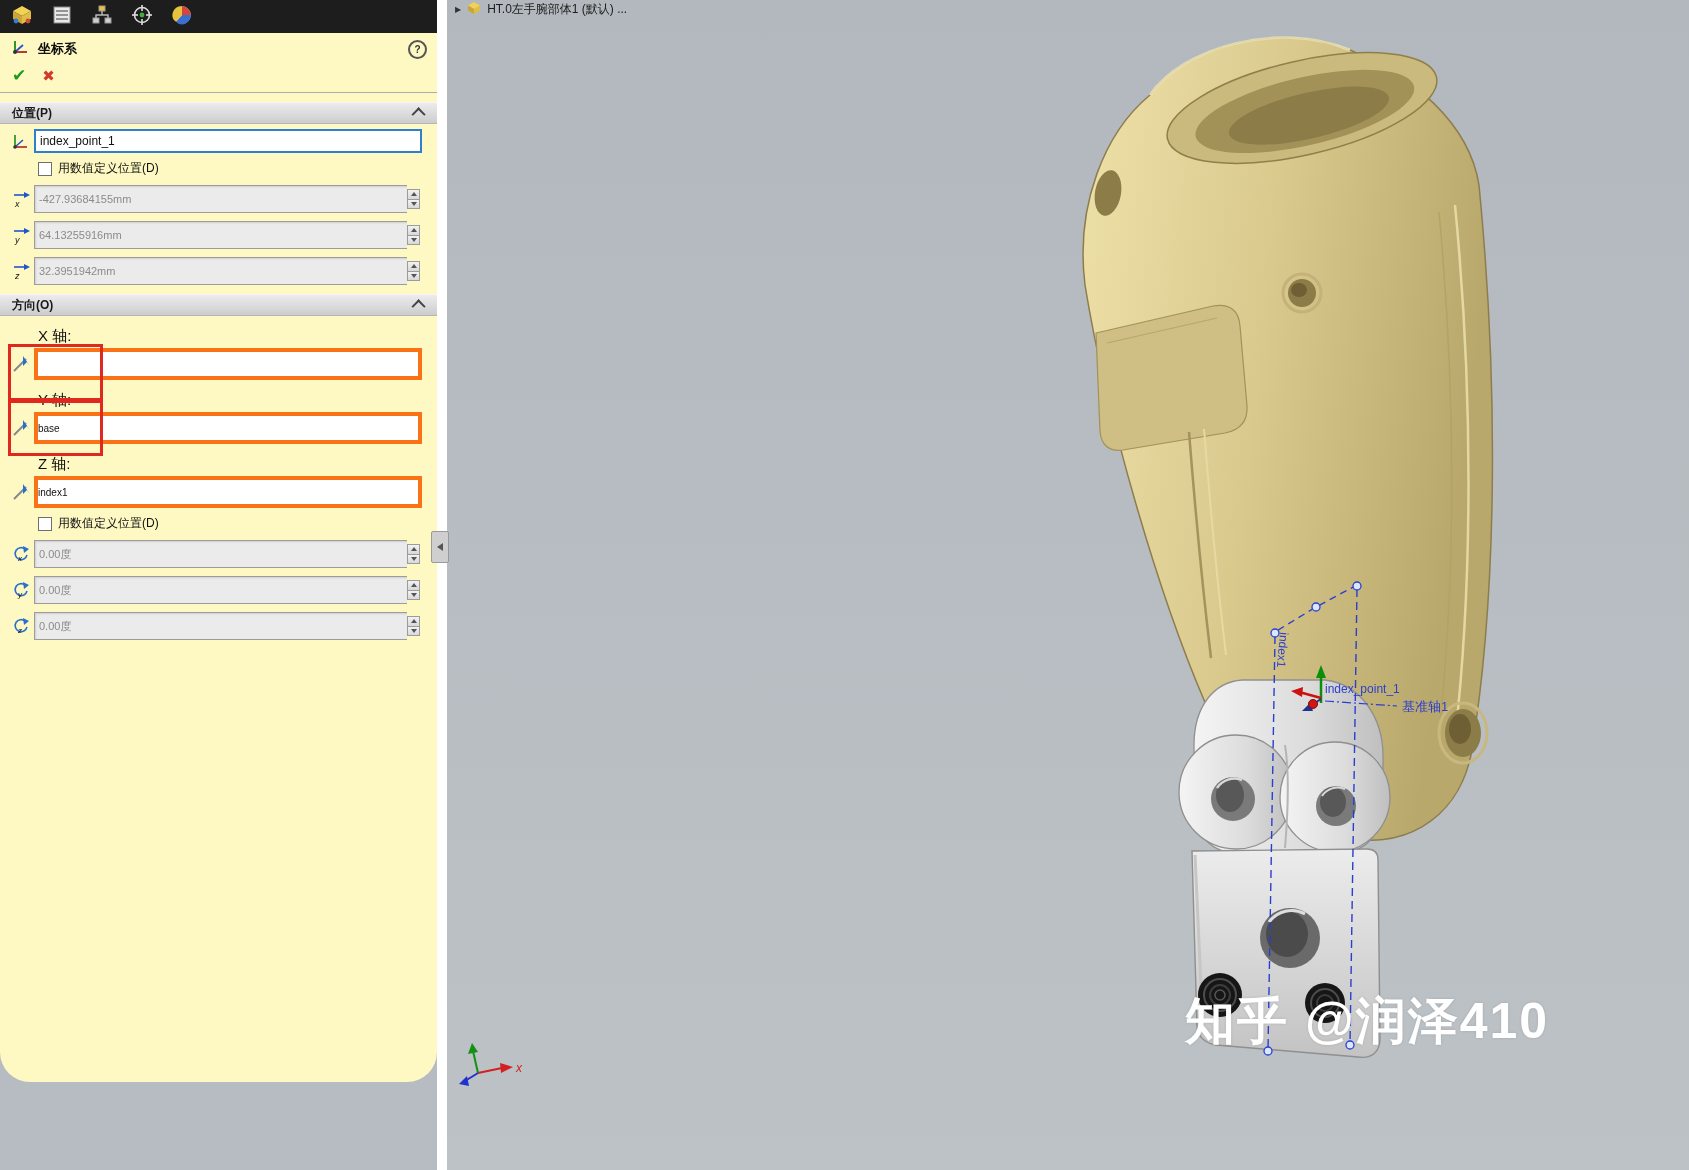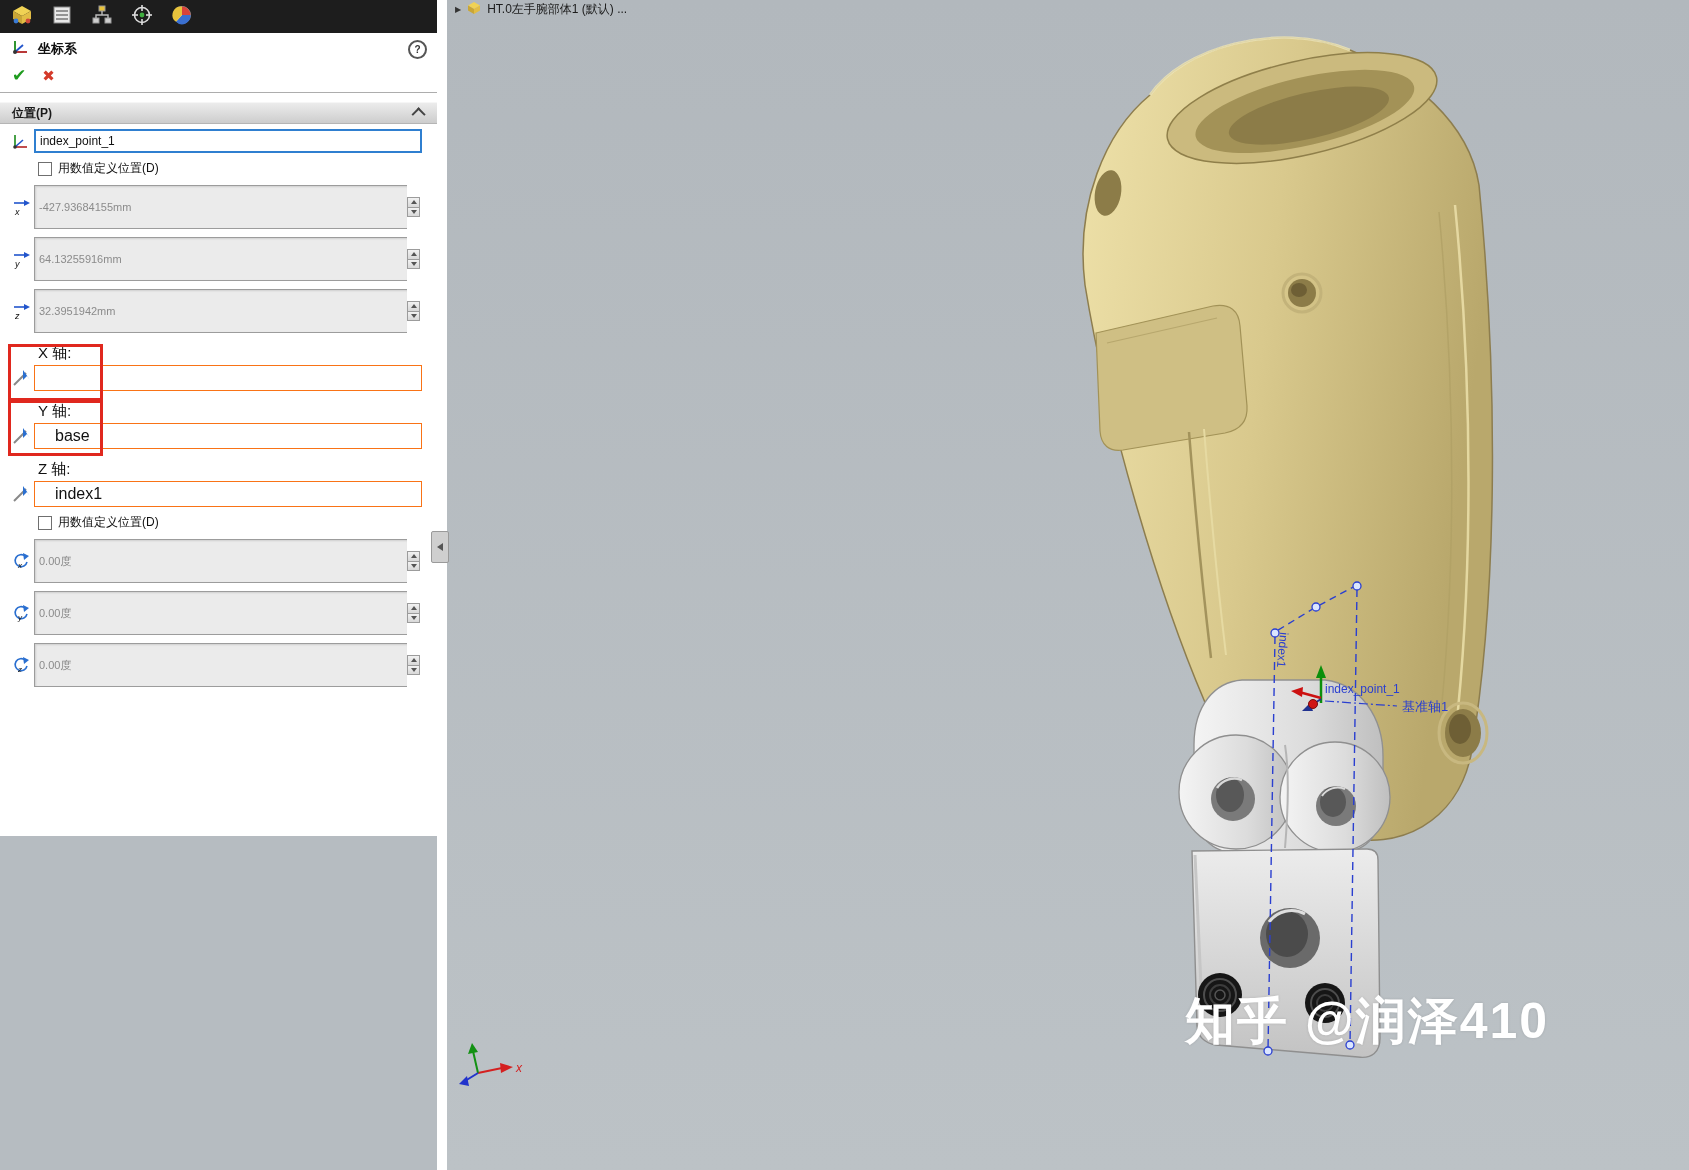"坐标系" .panel { background: #ffffff -> #fef9c3; border-radius: none -> 30px; height: 836px -> 1082px }
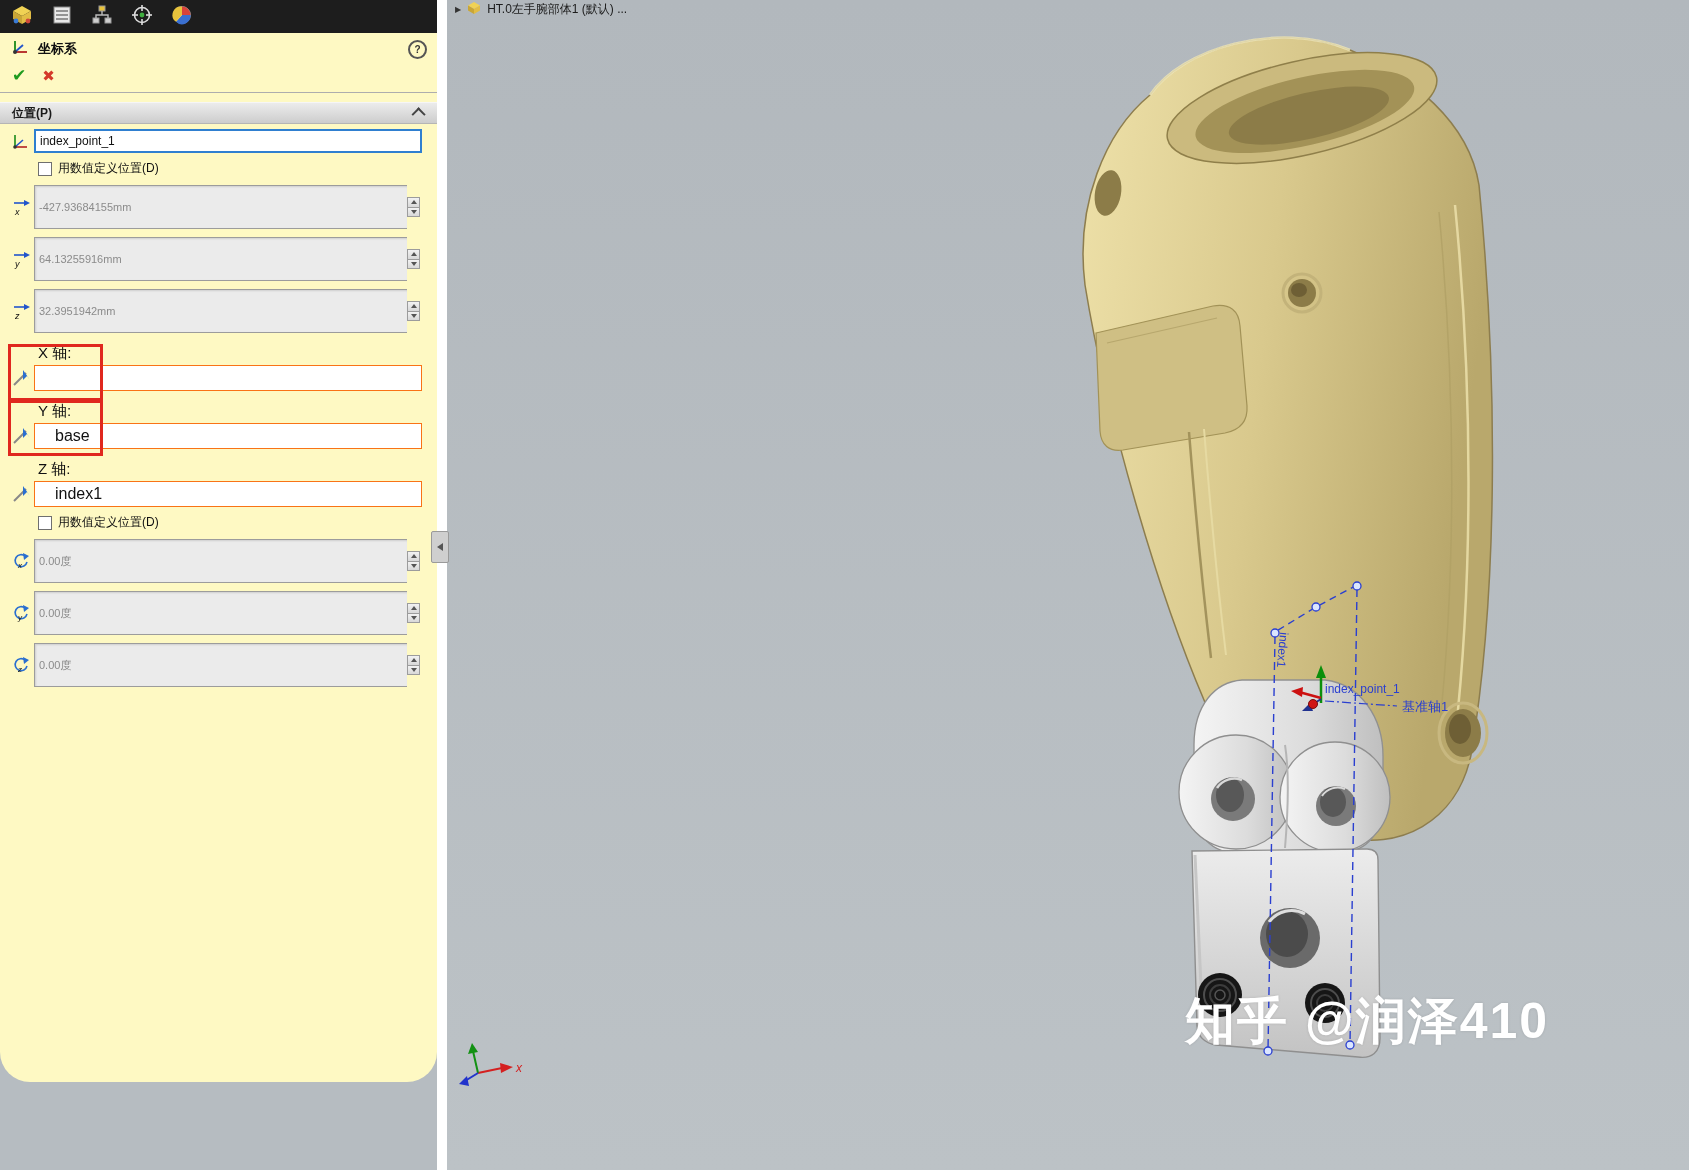"-427.93684155mm" .num-field { padding: 12px 4px -> 4px 4px }
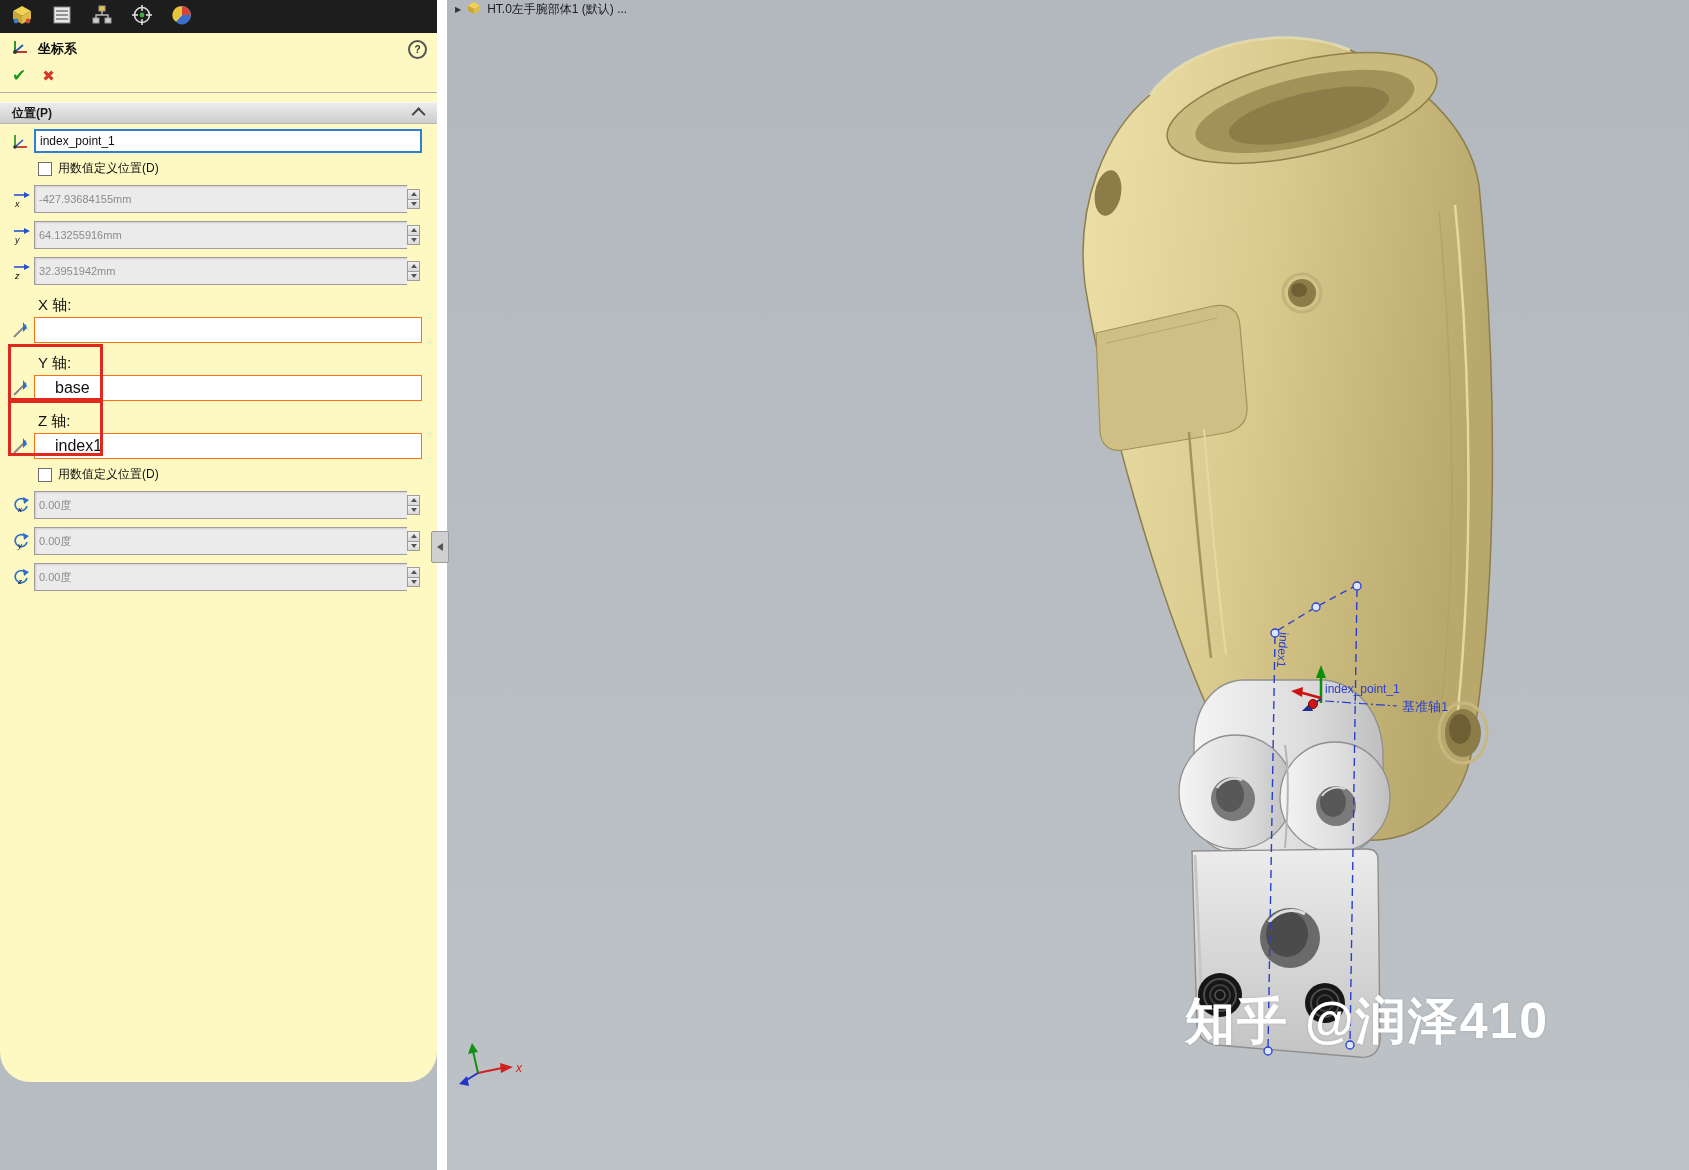"方向(O)" div.group-header { html: none -> <div> <span>方向(O)</span> <span></span> </div> }
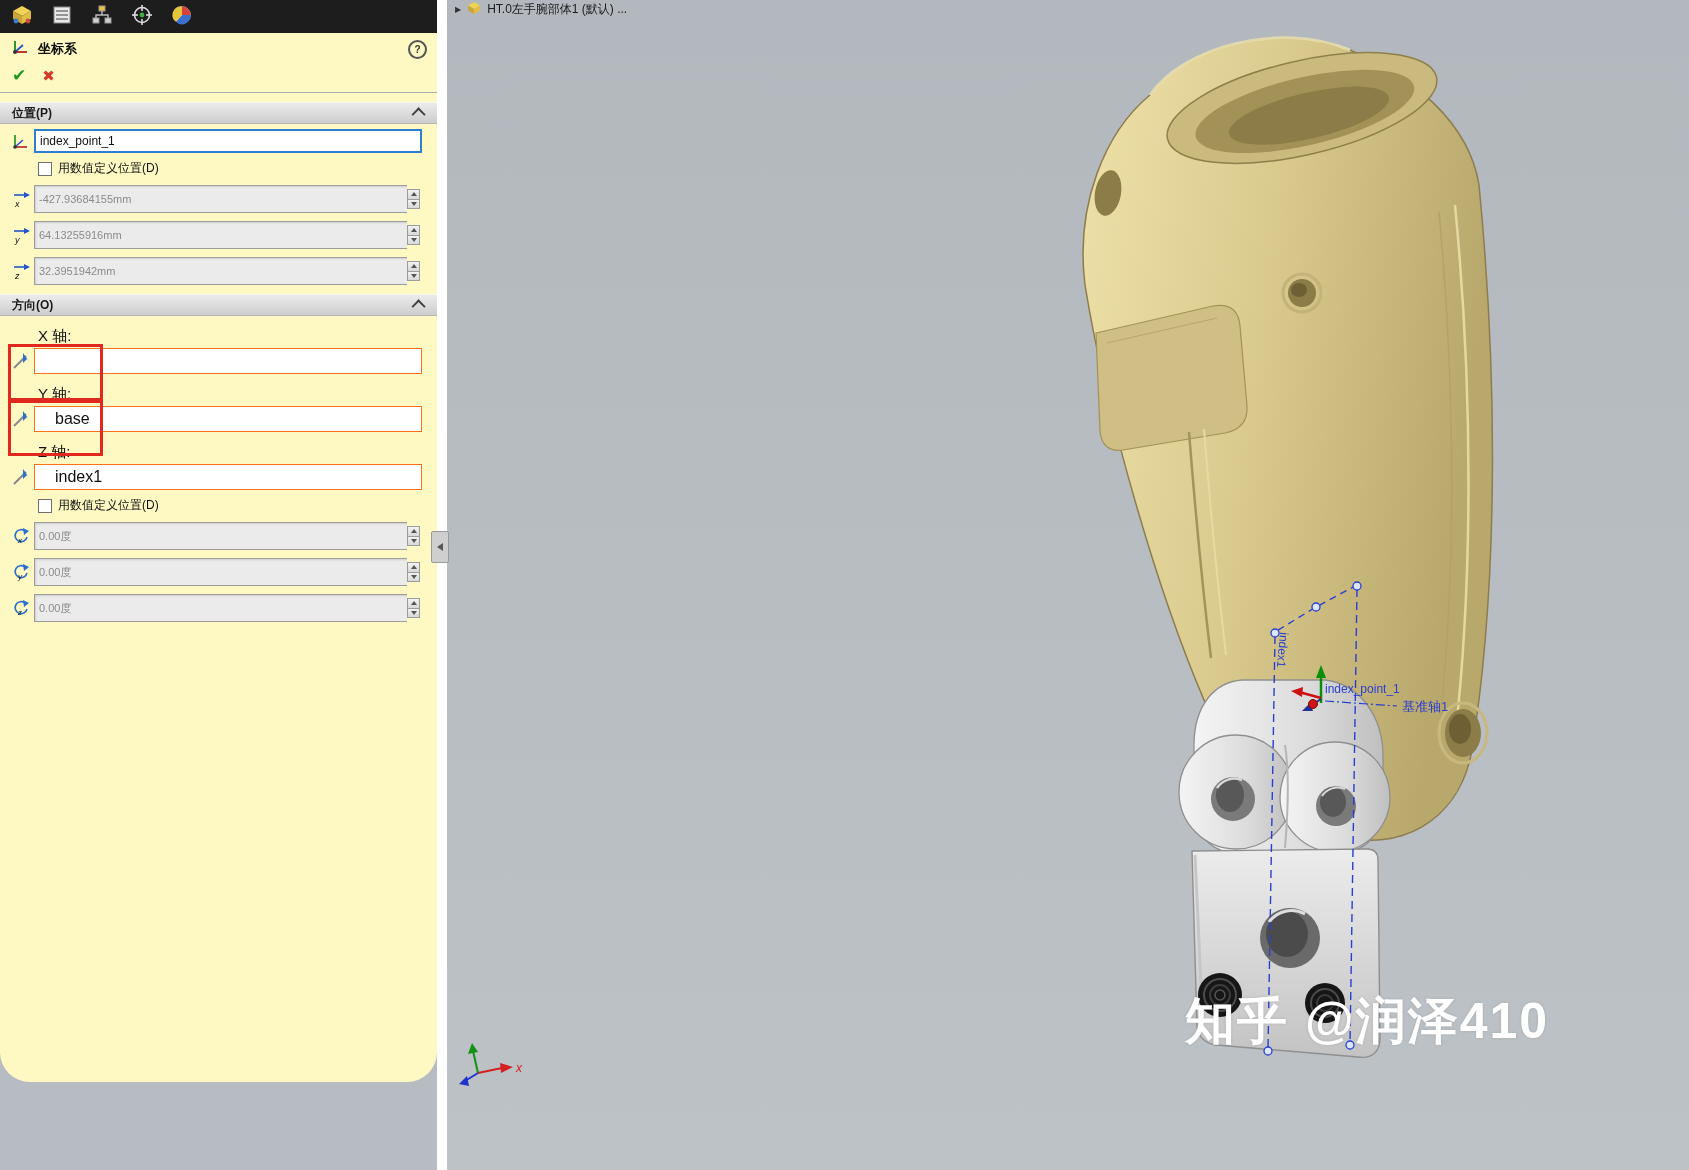"base" .axis-input { border: 1px solid #f97316 -> 4px solid #f97316; font-size: 16px -> 10px; padding: 0 20px -> 0 0 }
